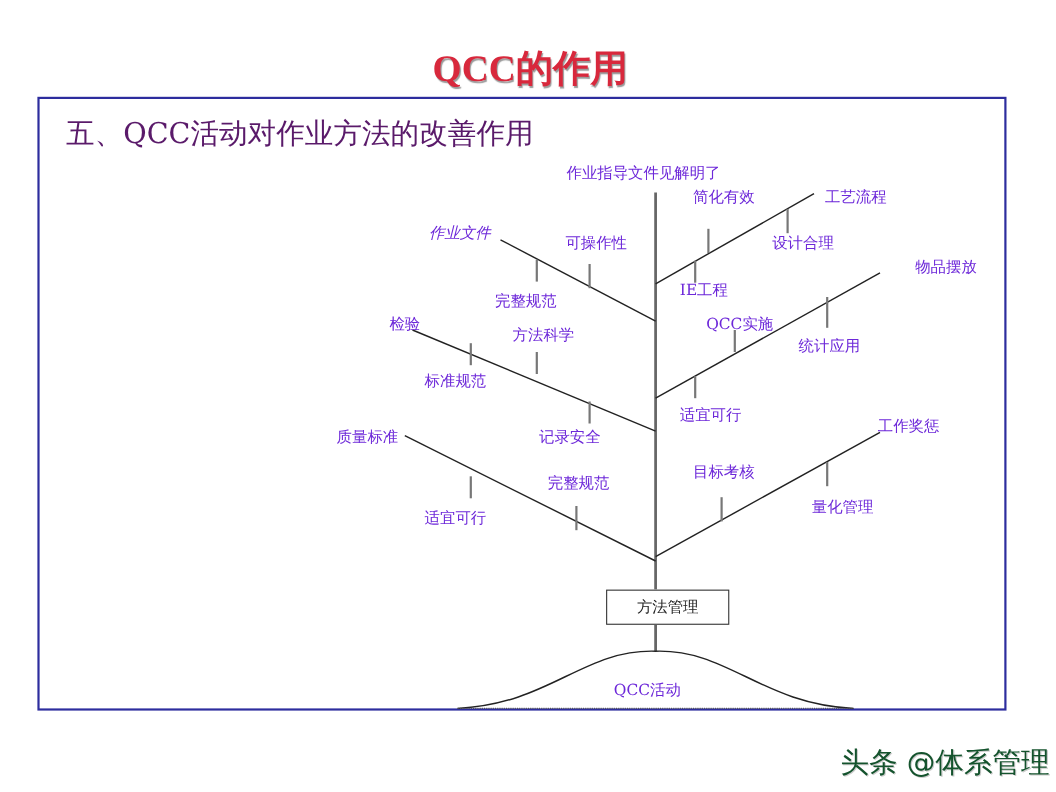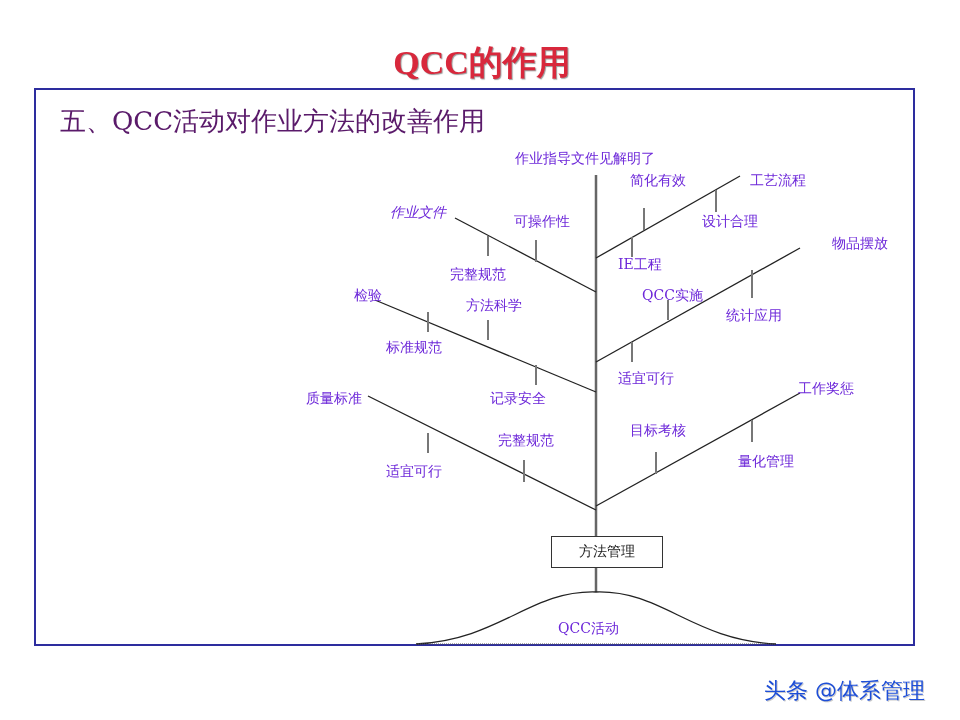"头条 @体系管理" .watermark { color: #1d4ed8 -> #14532d; font-size: 22px -> 26px }
